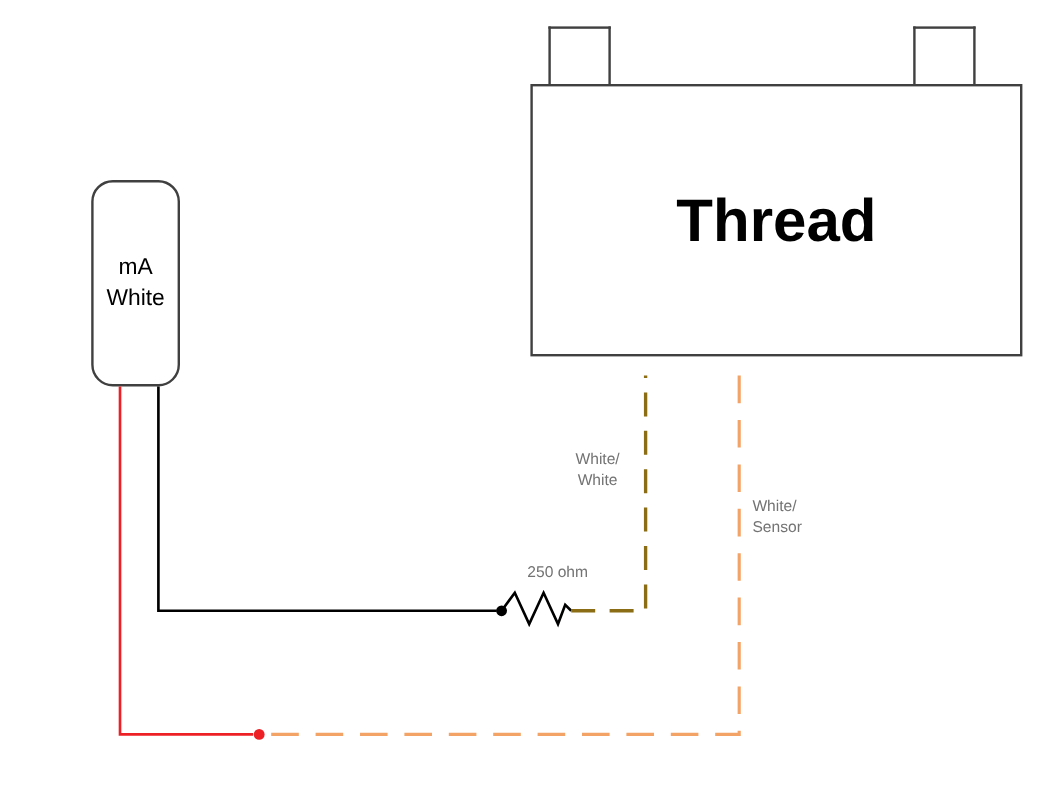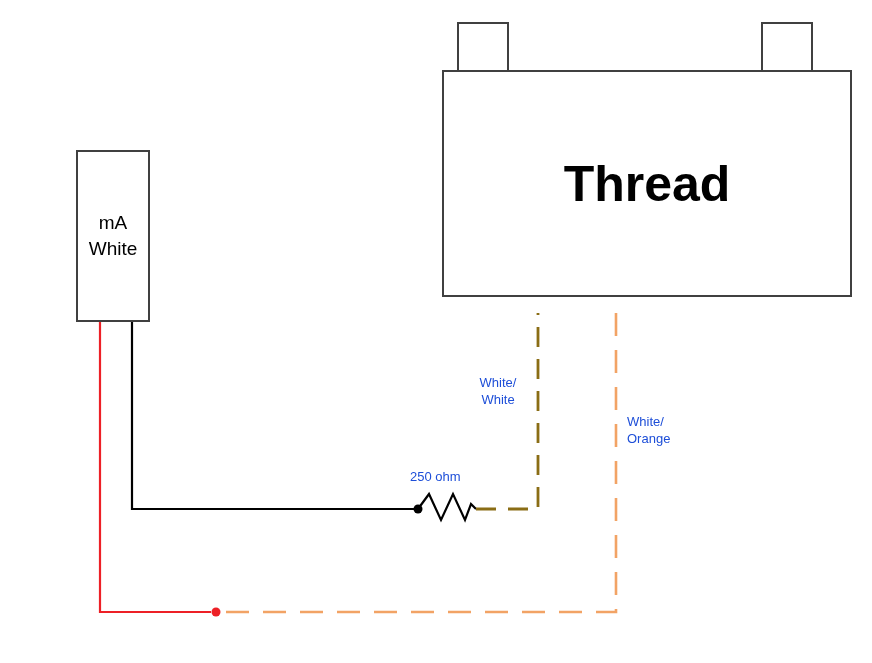"mA" .sensor-box { border-radius: none -> 18px }
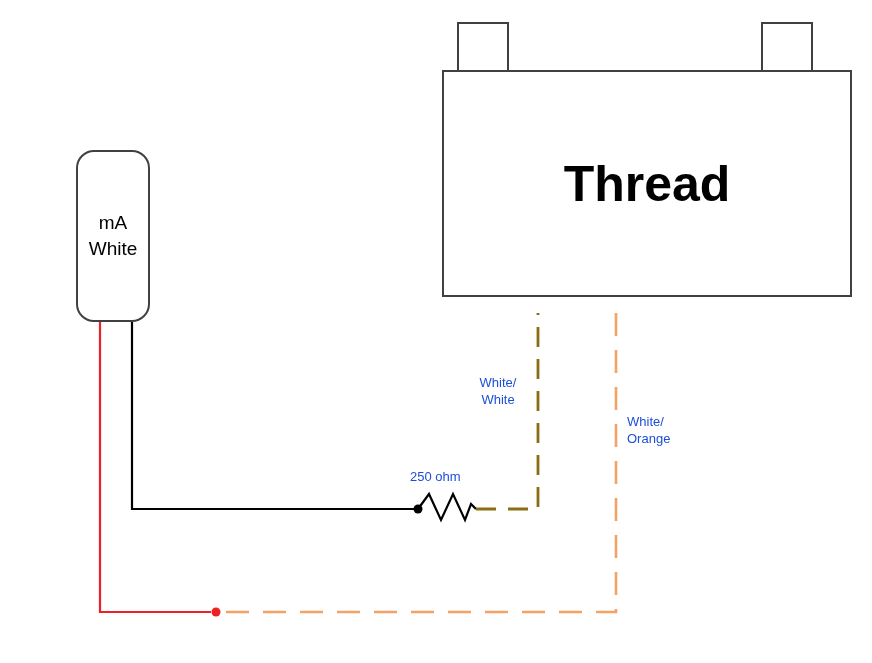"White/" .wire-label { color: #1d4ed8 -> #737373 }
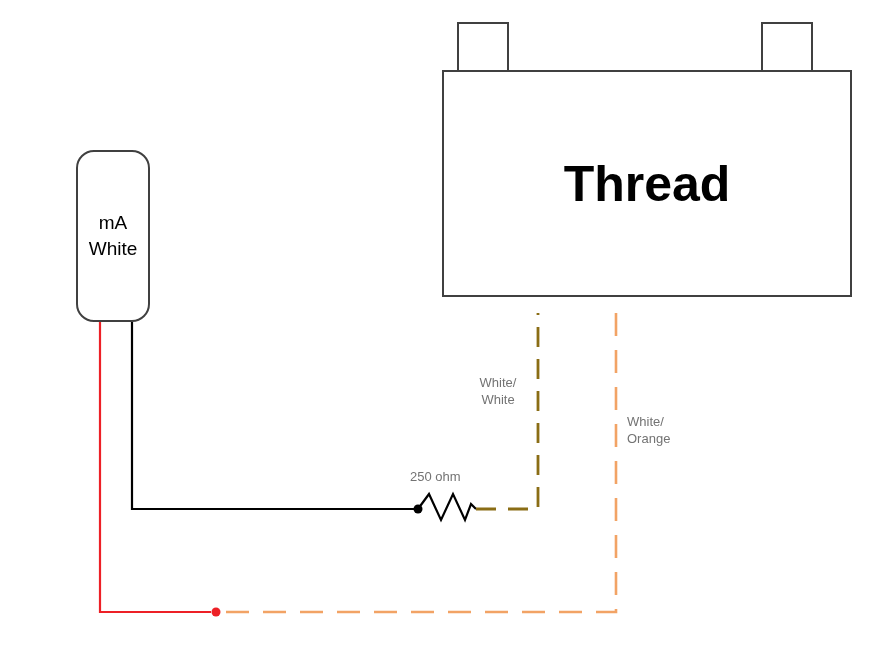"Orange" div { text: Orange -> Sensor }
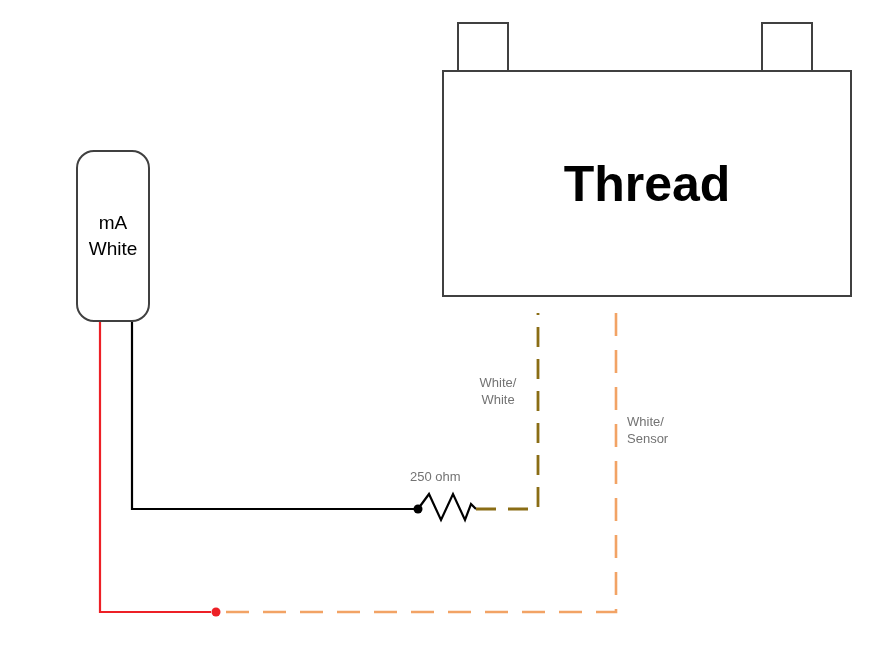"250 ohm" .label-resistor { text-align: left -> right }
